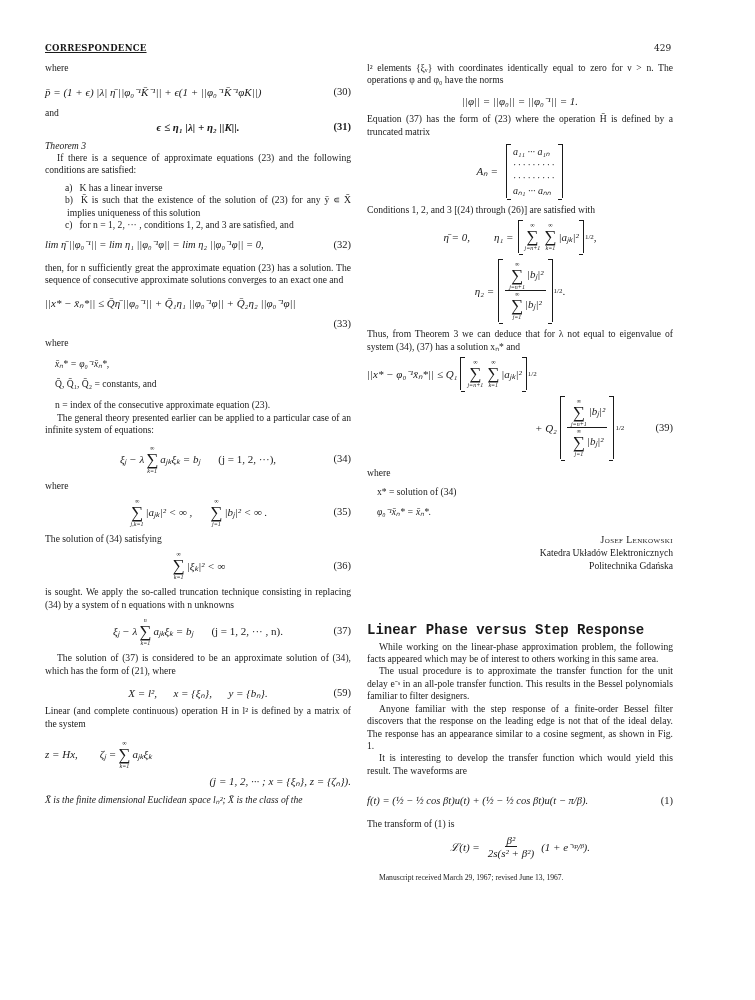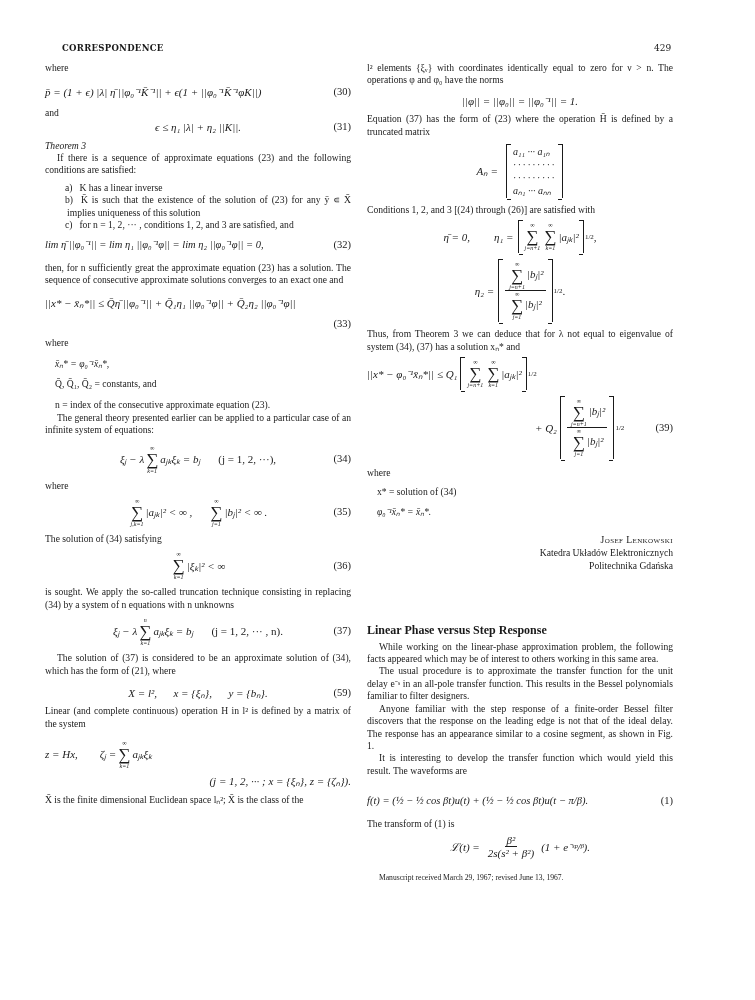"CORRESPONDENCE" .running-head { left: 62px -> 45px; text-decoration: none -> underline }
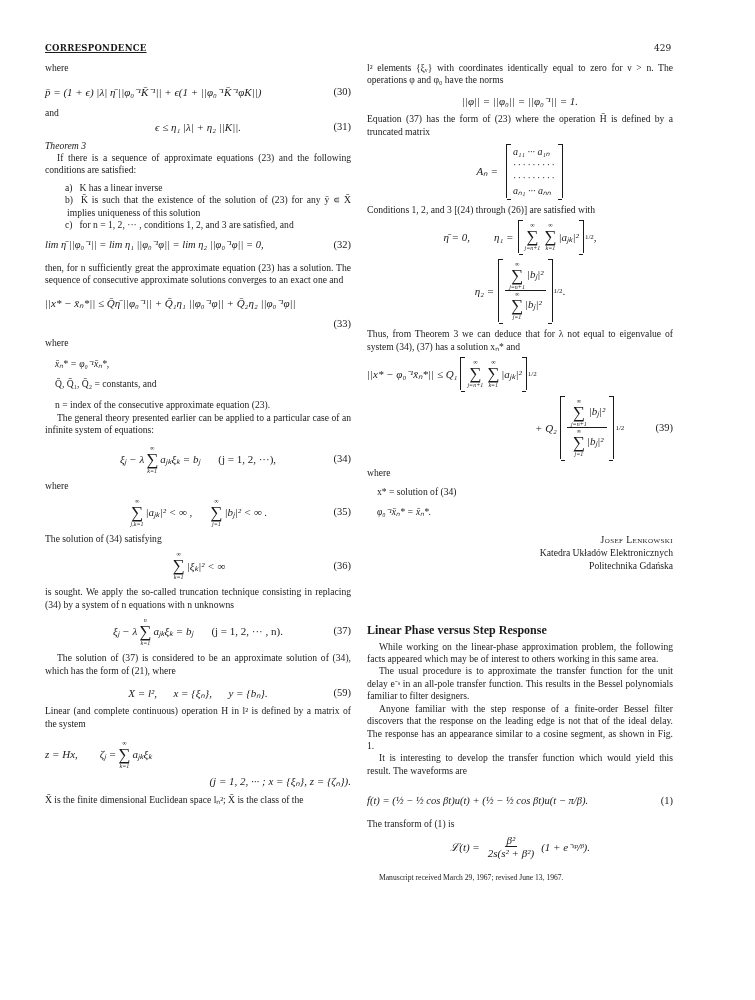"ϵ ≤ η₁ |λ| +" div.eq { font-weight: none -> bold }
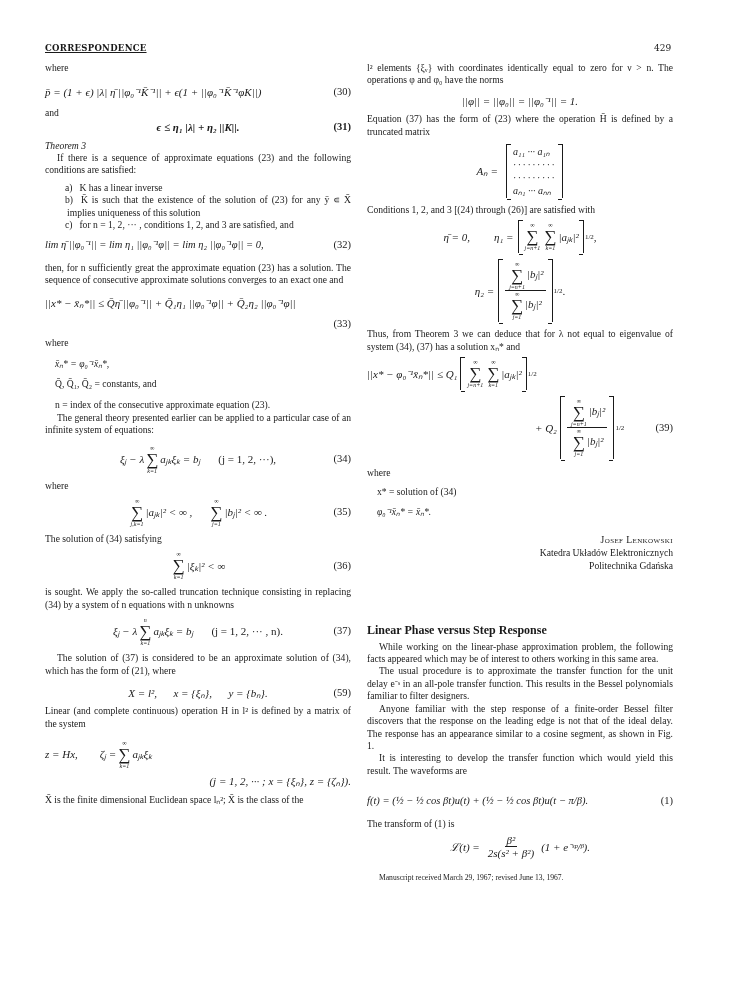"Linear Phase versus Step Response" .section-title { font-family: Liberation Serif, serif -> Liberation Mono, monospace; font-size: 12px -> 14px }
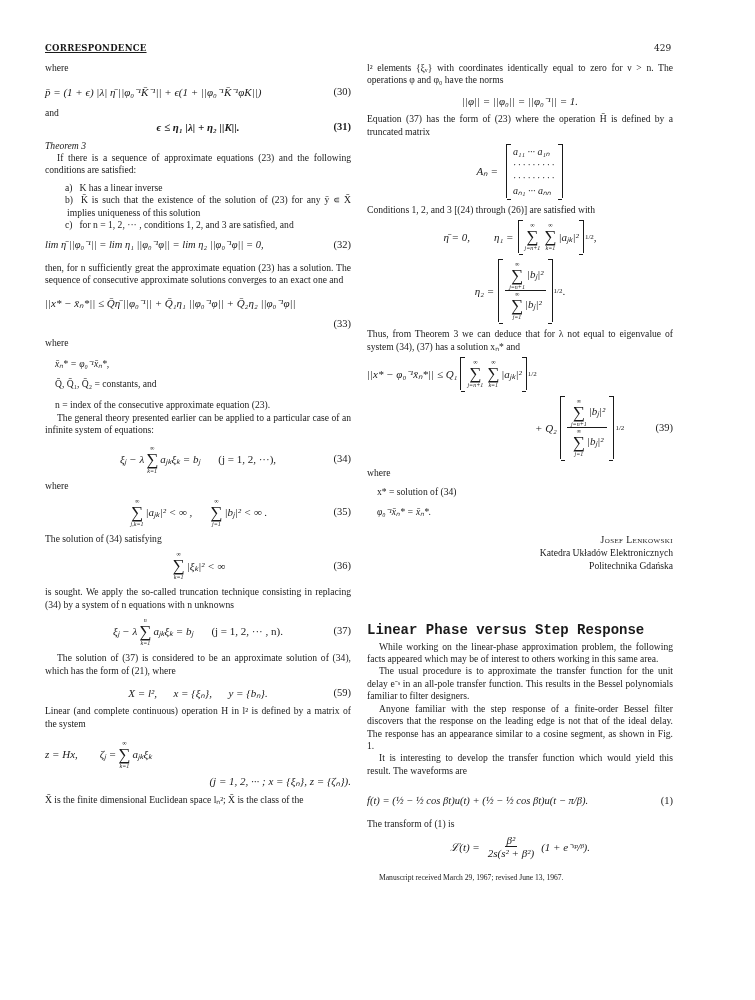"X̄ is the finite dimensional" p { font-style: none -> italic }
